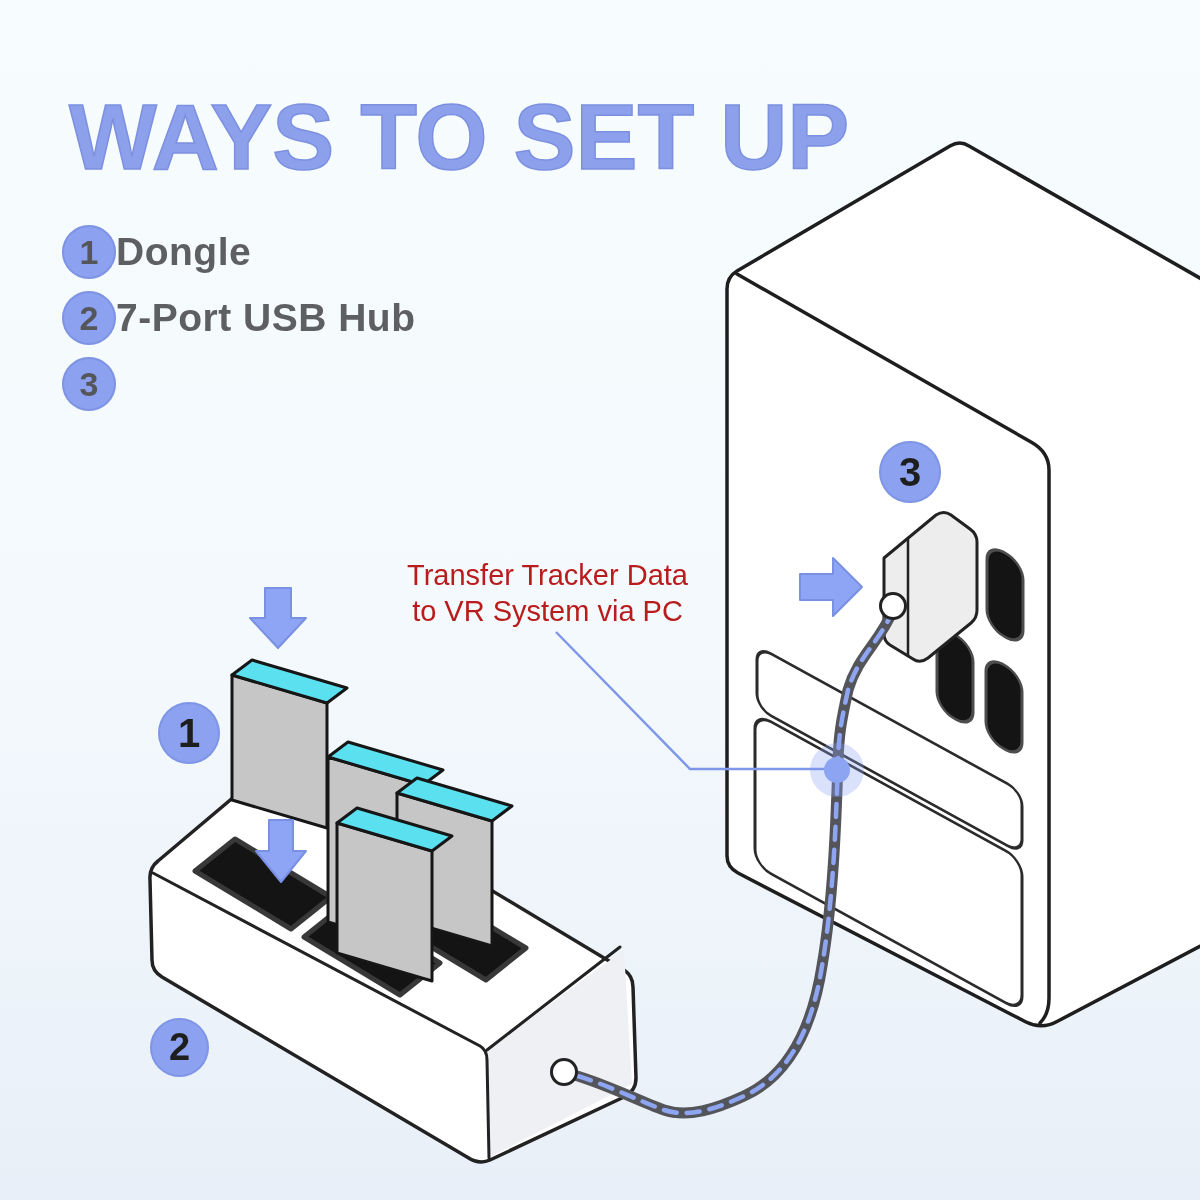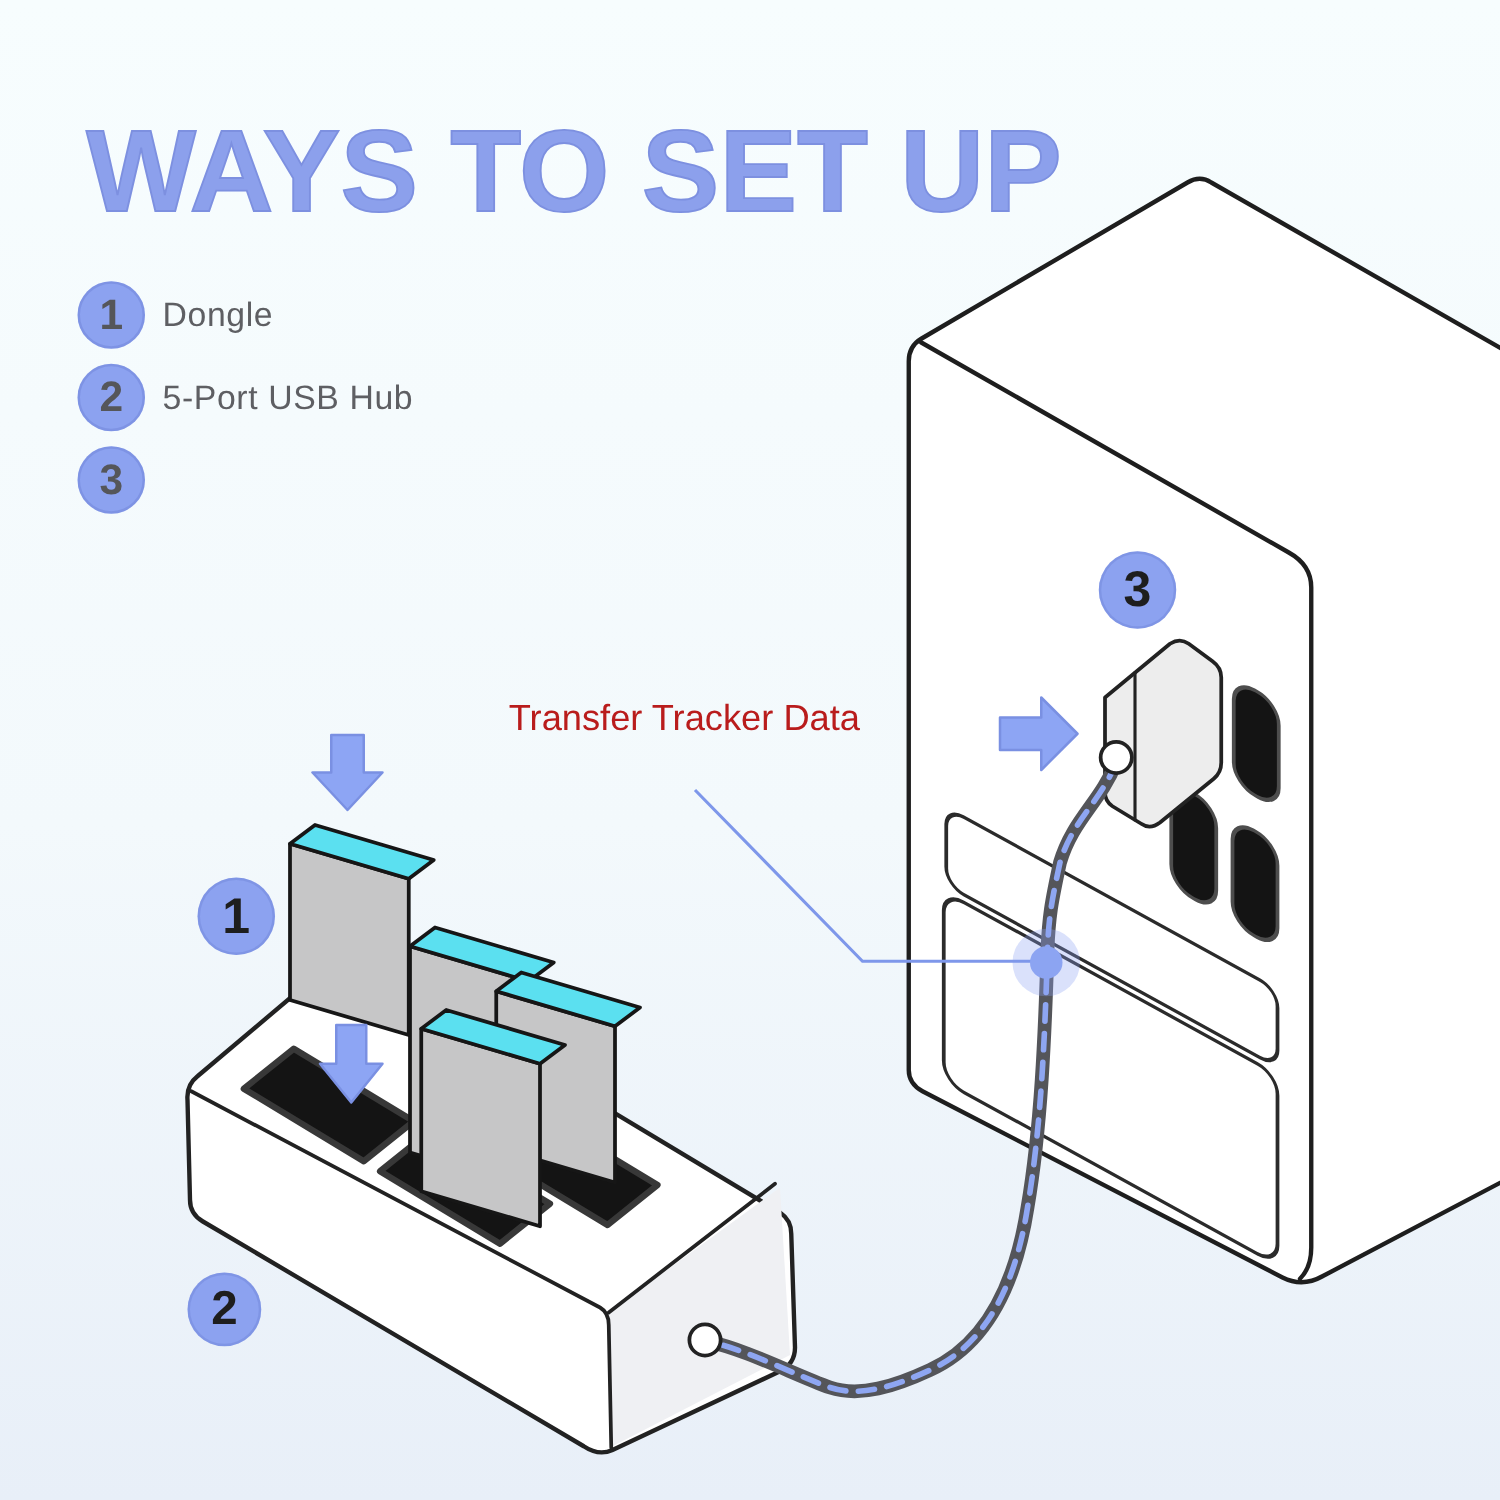"Dongle" .legend-label { font-size: 27px -> 39px; font-weight: normal -> bold; margin-left: 14px -> none }
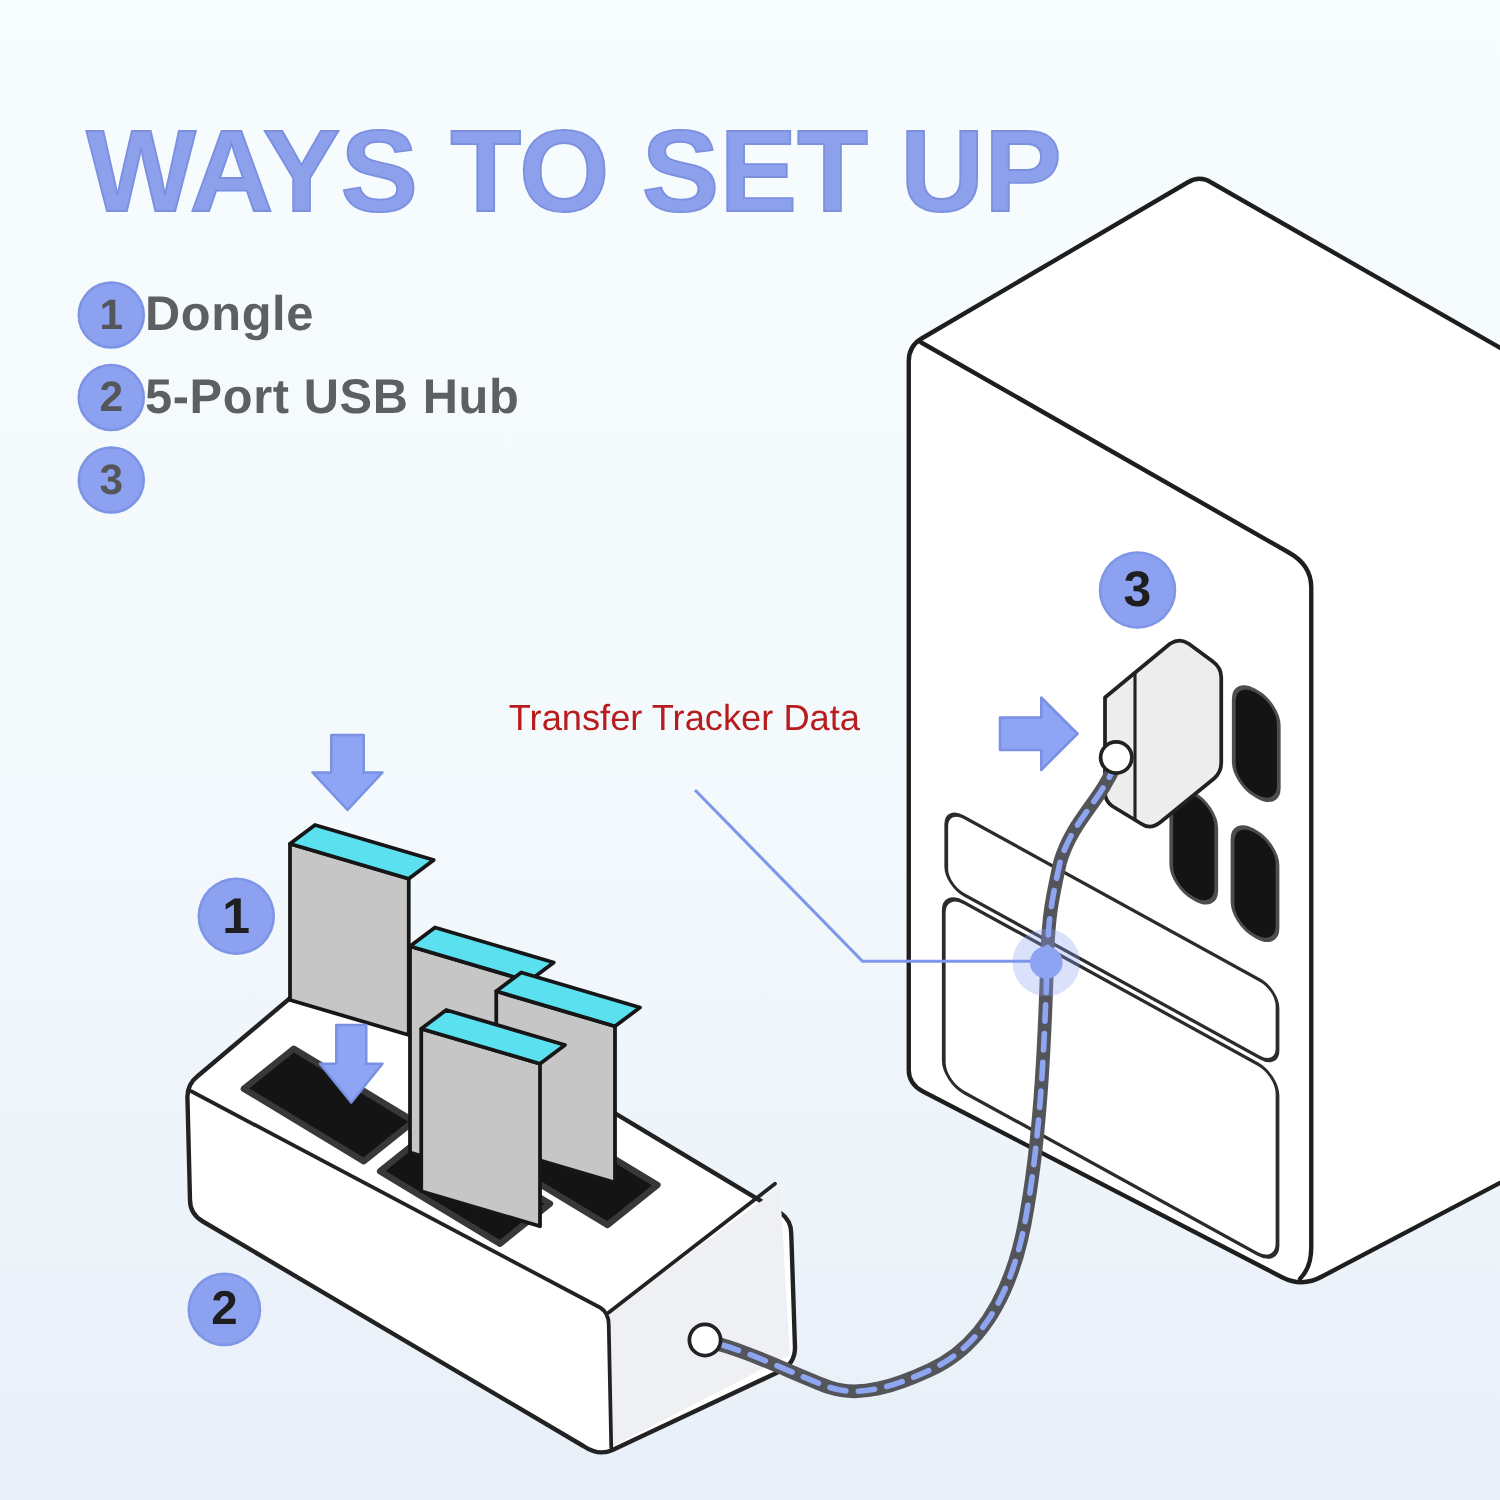"5-Port USB Hub" span.legend-label { text: 5-Port -> 7-Port }
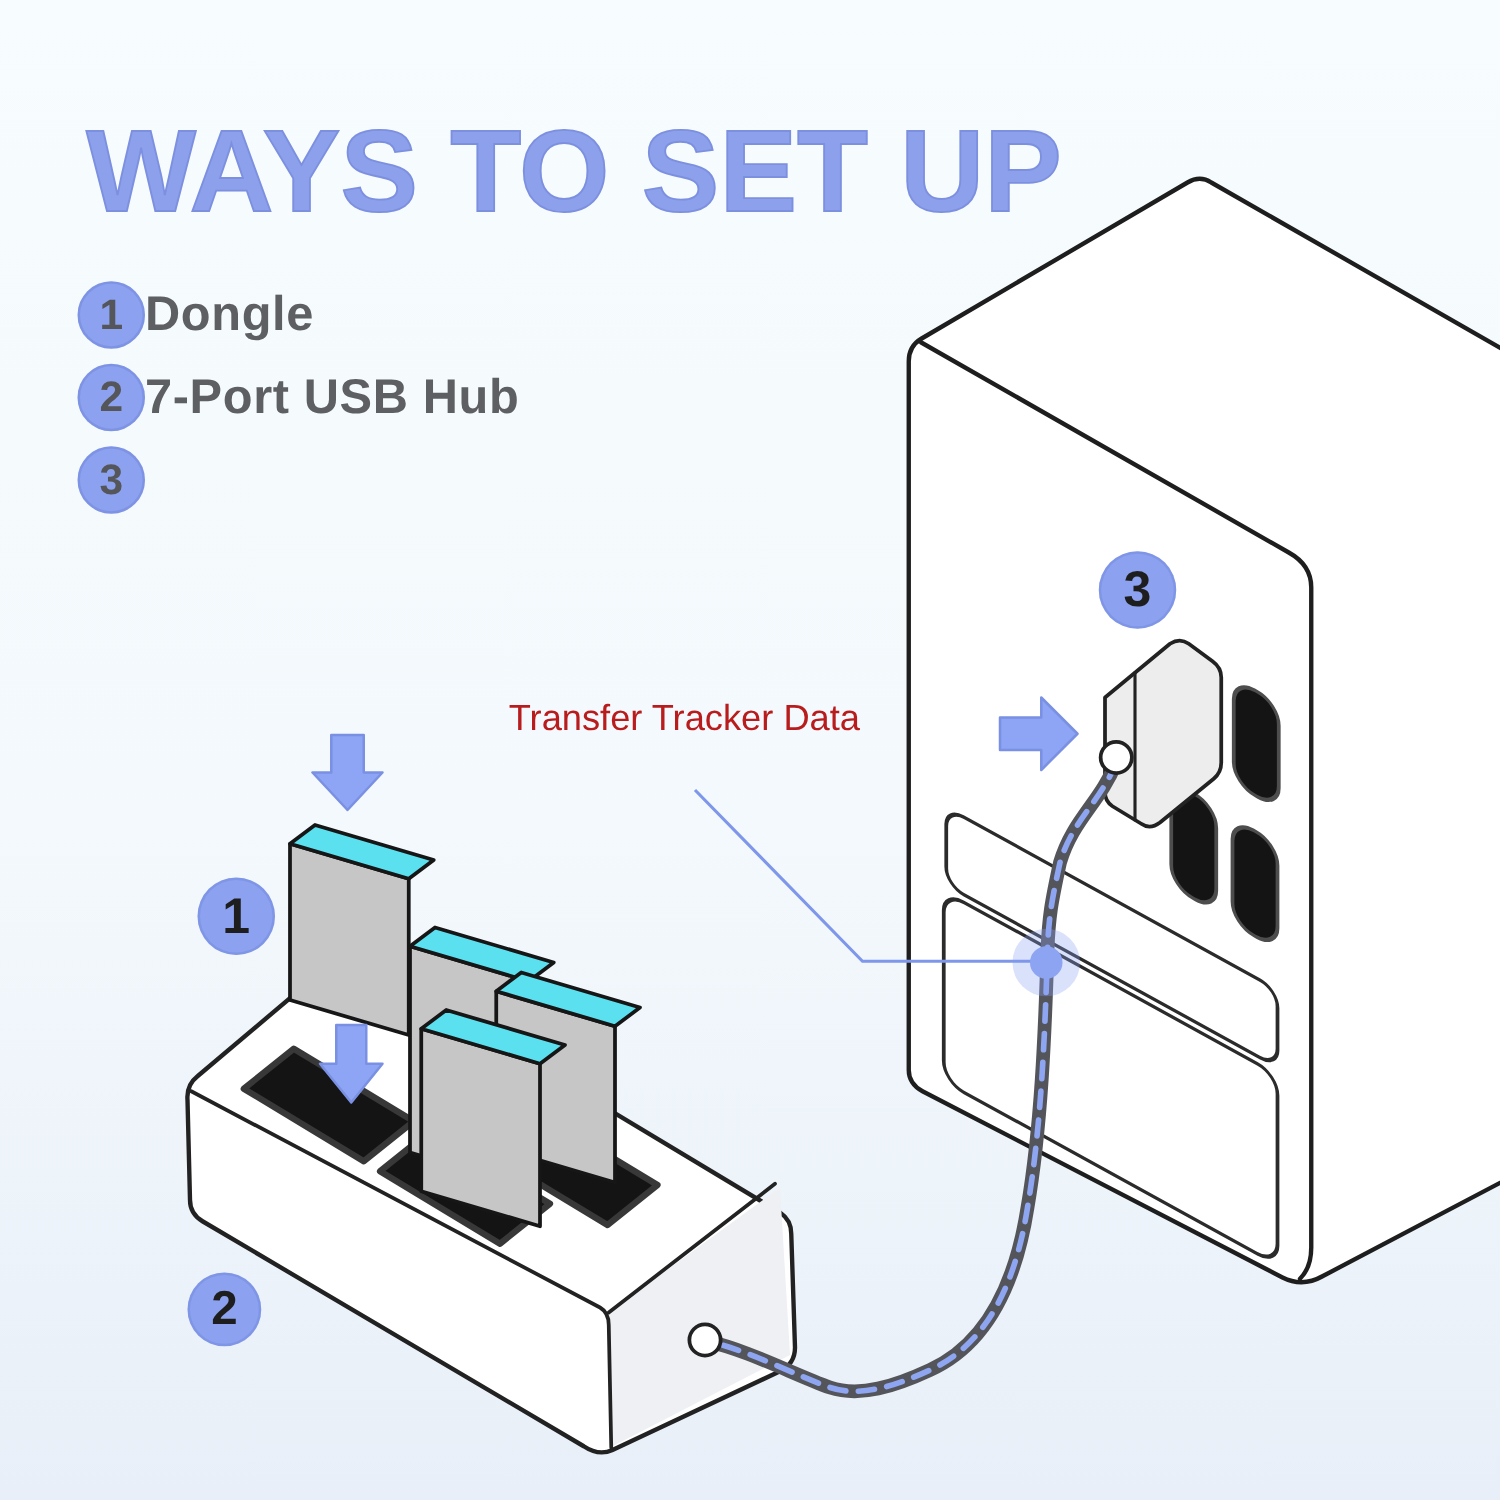"to VR System via PC" div { html: none -> <div>to VR System via PC</div> }
